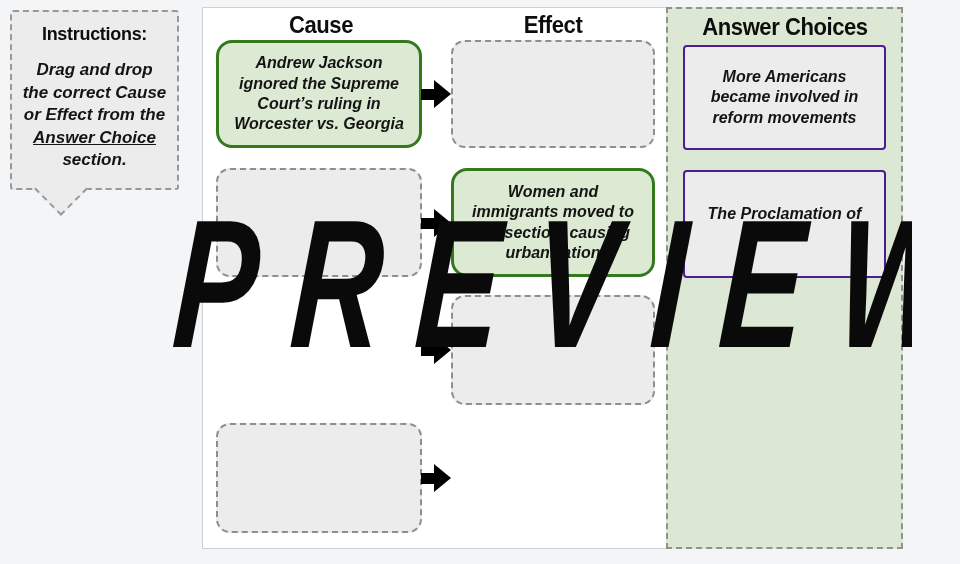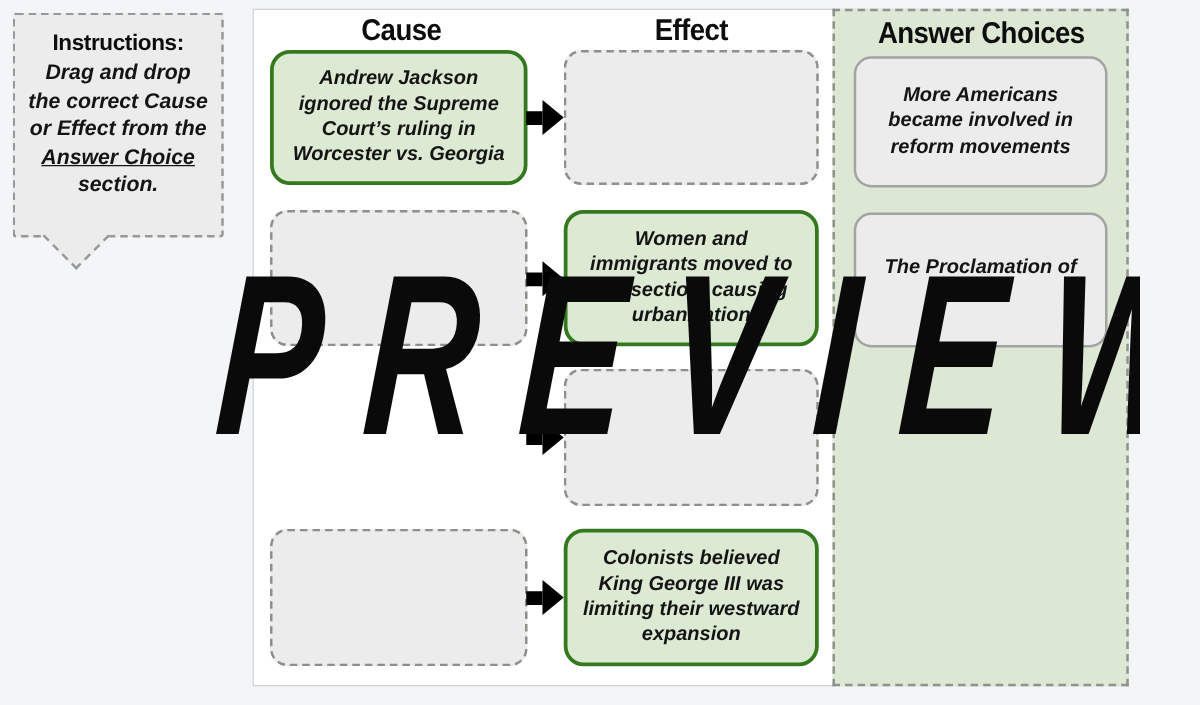"Drag and drop the correct" .inst-body { margin-top: 2px -> 14px }
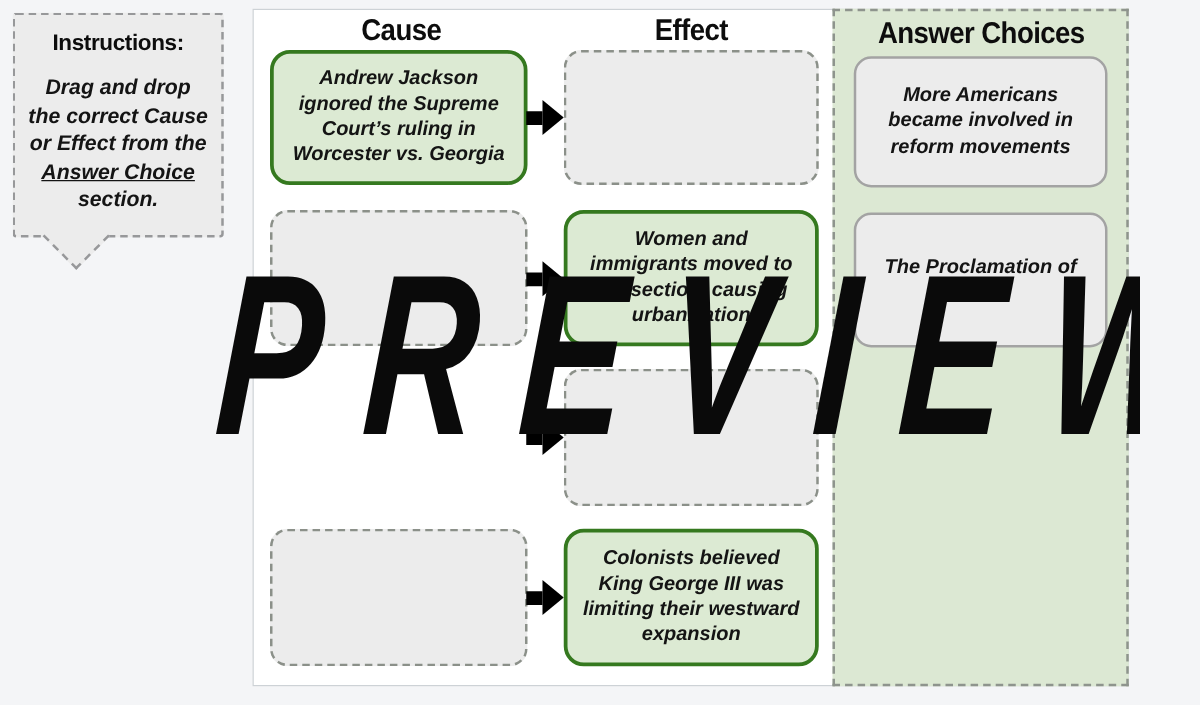"More Americans became involved in" .answer-card { border: 2px solid #a3a3a3 -> 2px solid #4c1d95; border-radius: 14px -> 4px }
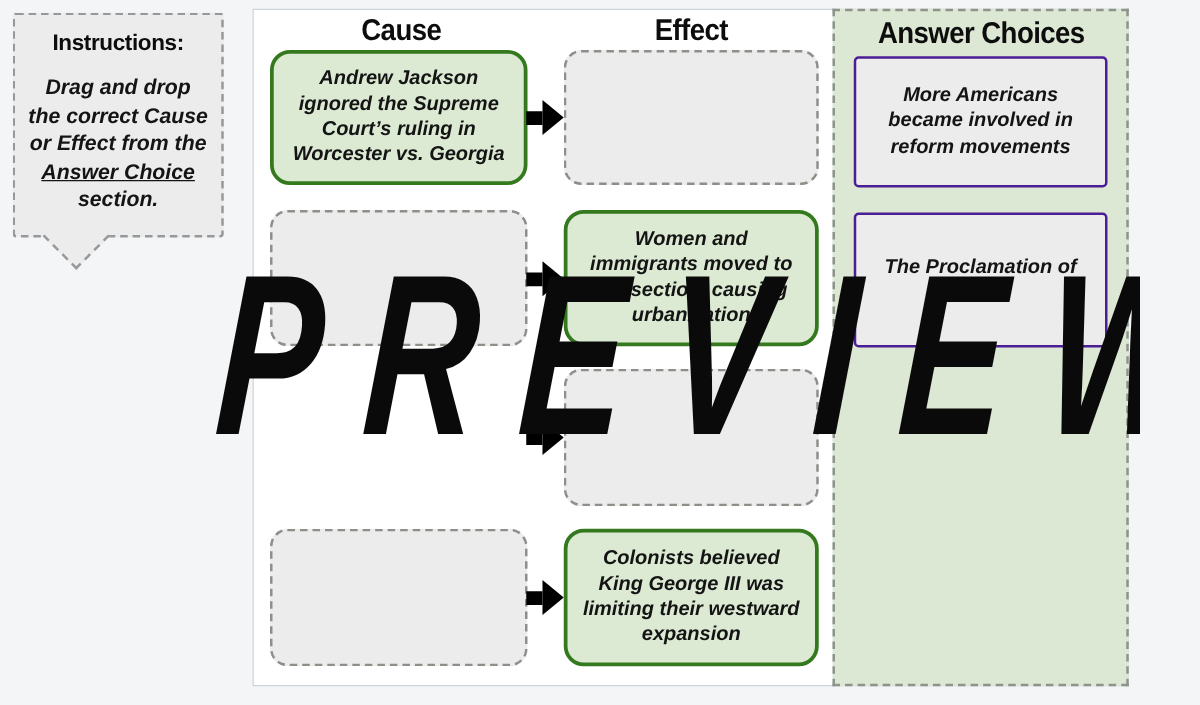"Colonists believed King George III" div.card { html: <div>Colonists believed King George III was limiting their westward expansion</div> -> none }
